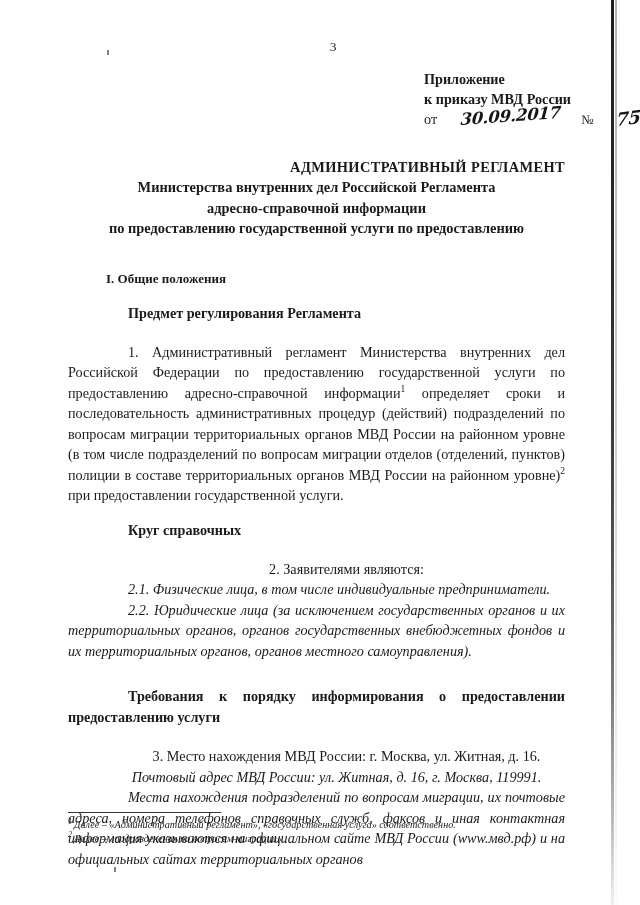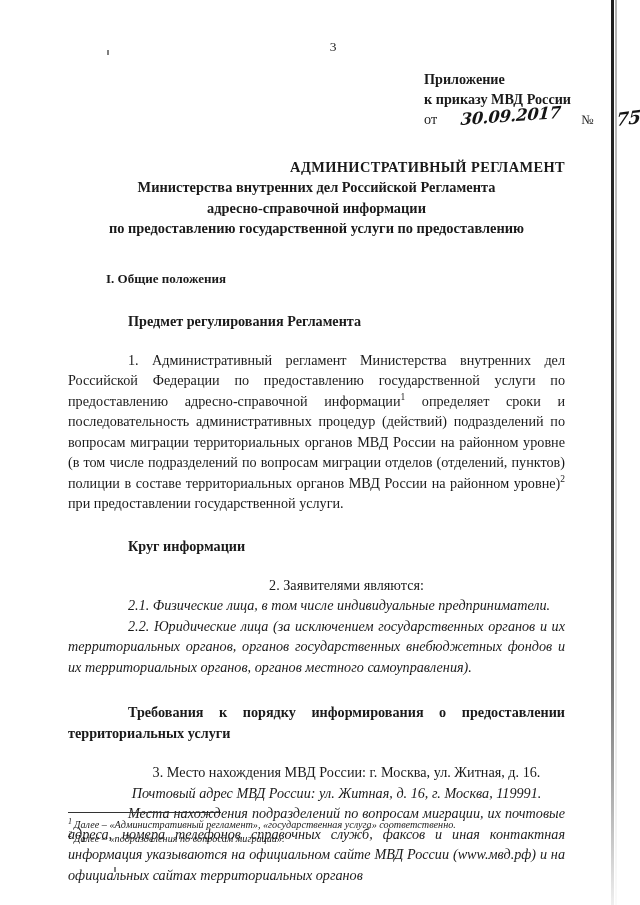"Предмет регулирования Регламента" .h-sub { margin-top: 22px -> 14px }
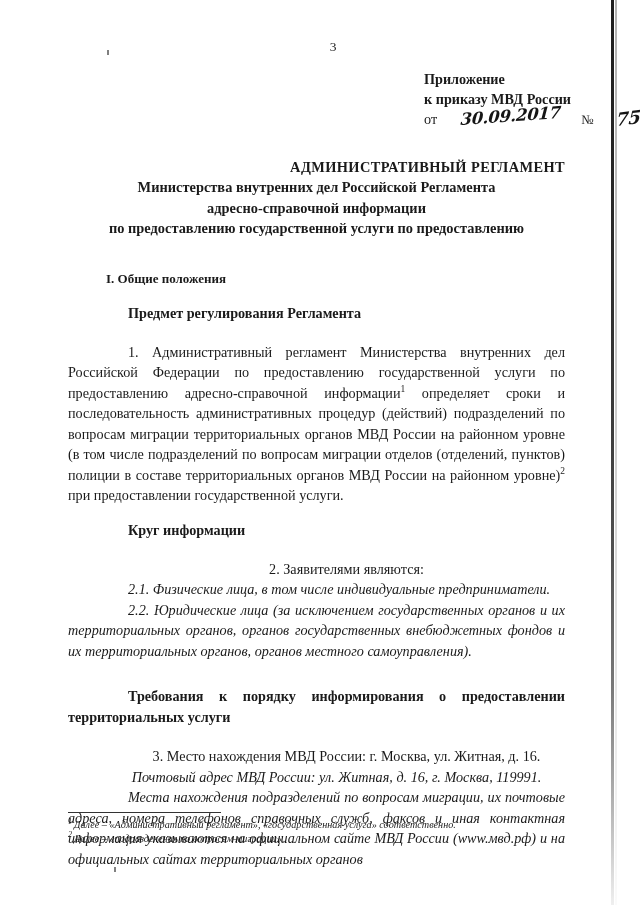"Круг информации" div.h-sub { text: информации -> справочных }
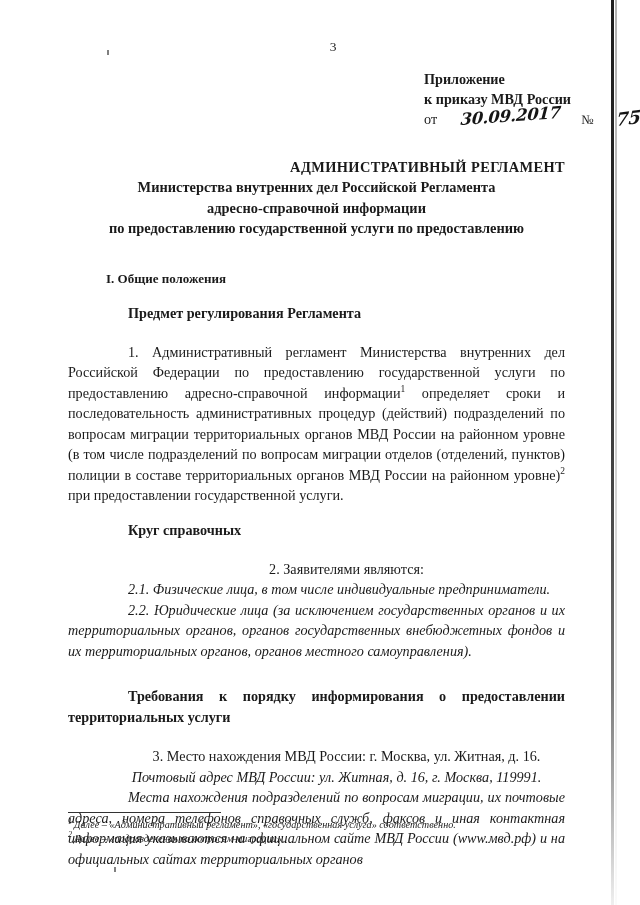"Требования к порядку информирования о" div.h-wide { text: территориальных -> предоставлению }
